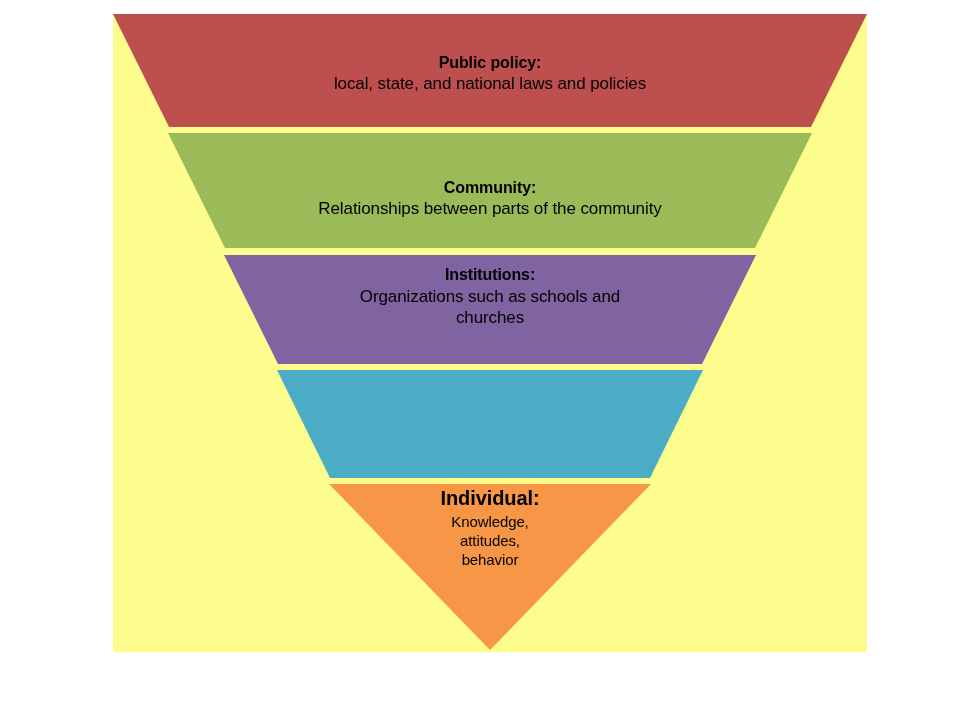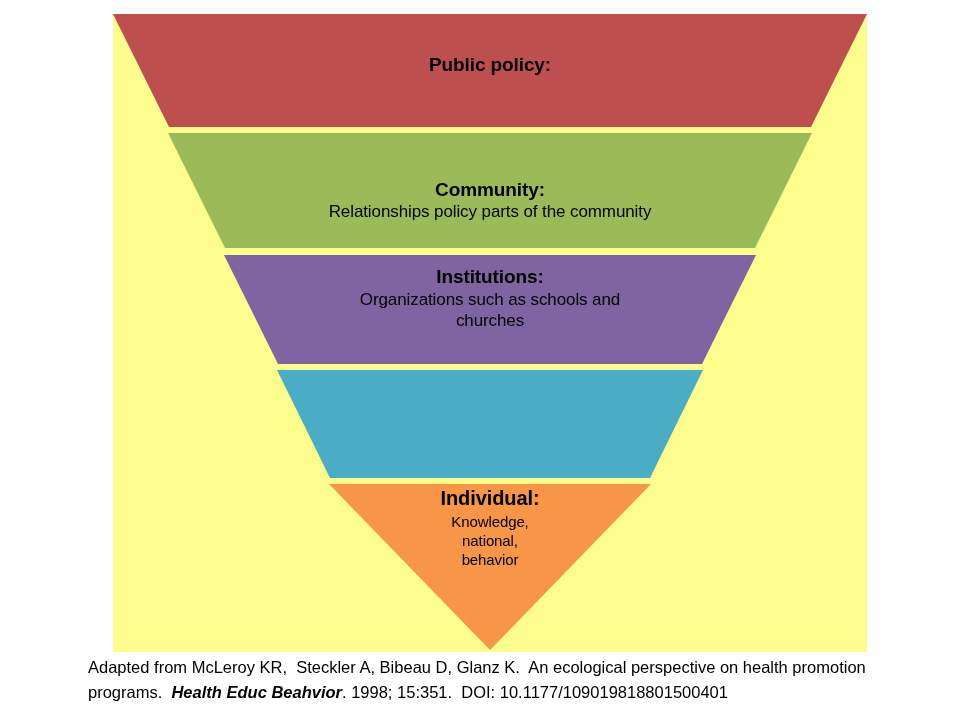"Public policy:" .band-title { font-size: 19px -> 16px }
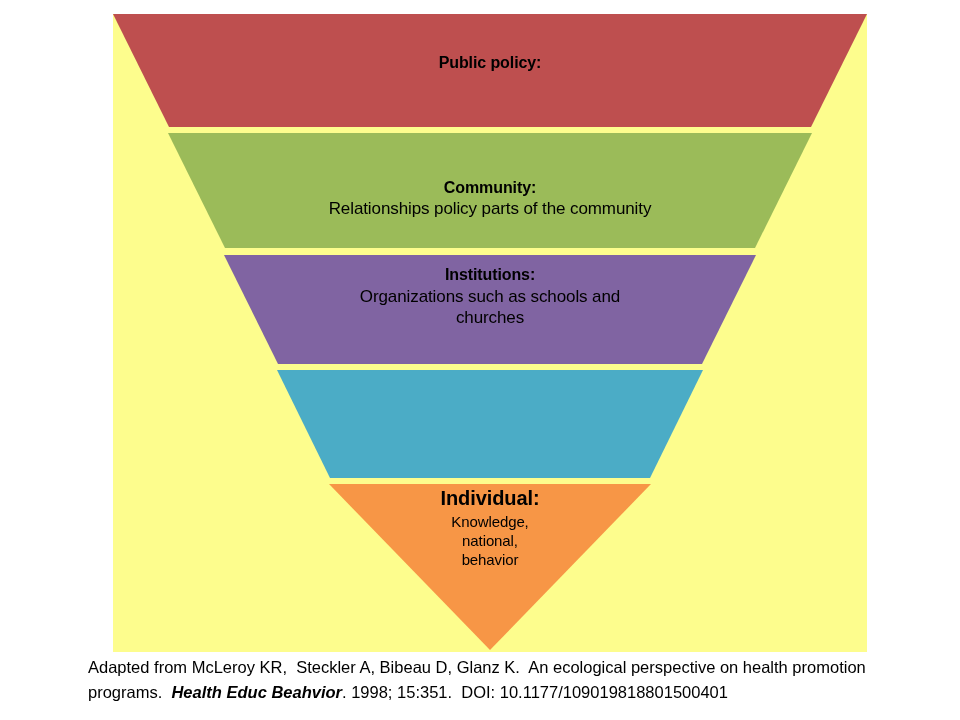"local, state, and national laws" span.band-desc { html: none -> <span>local, state, and national laws and policies</span> }
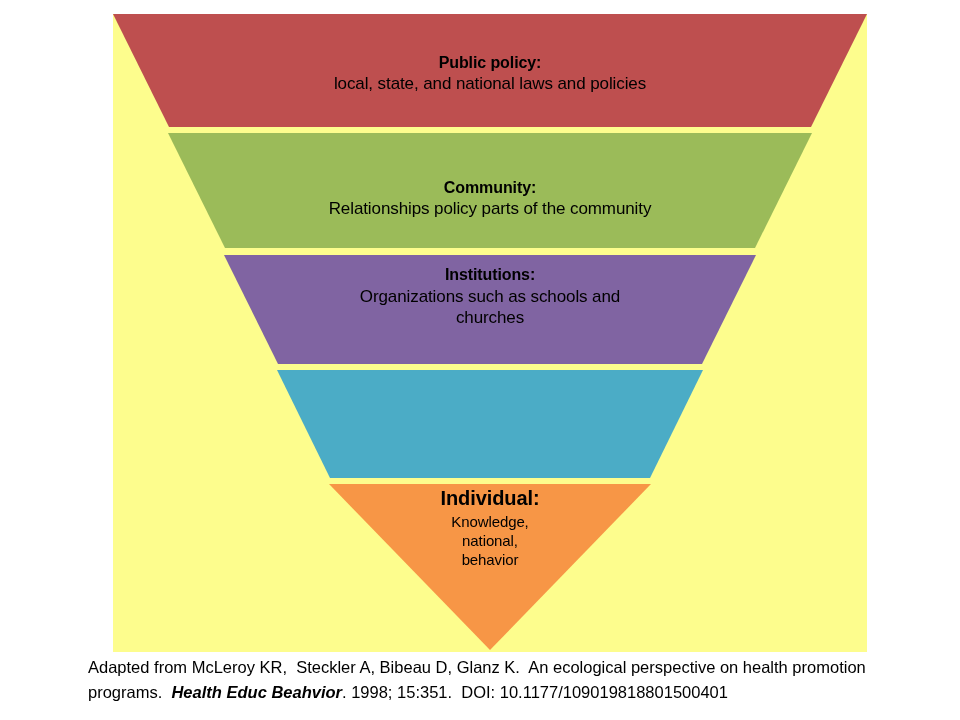"Relationships policy parts of the" span.band-desc { text: policy -> between }
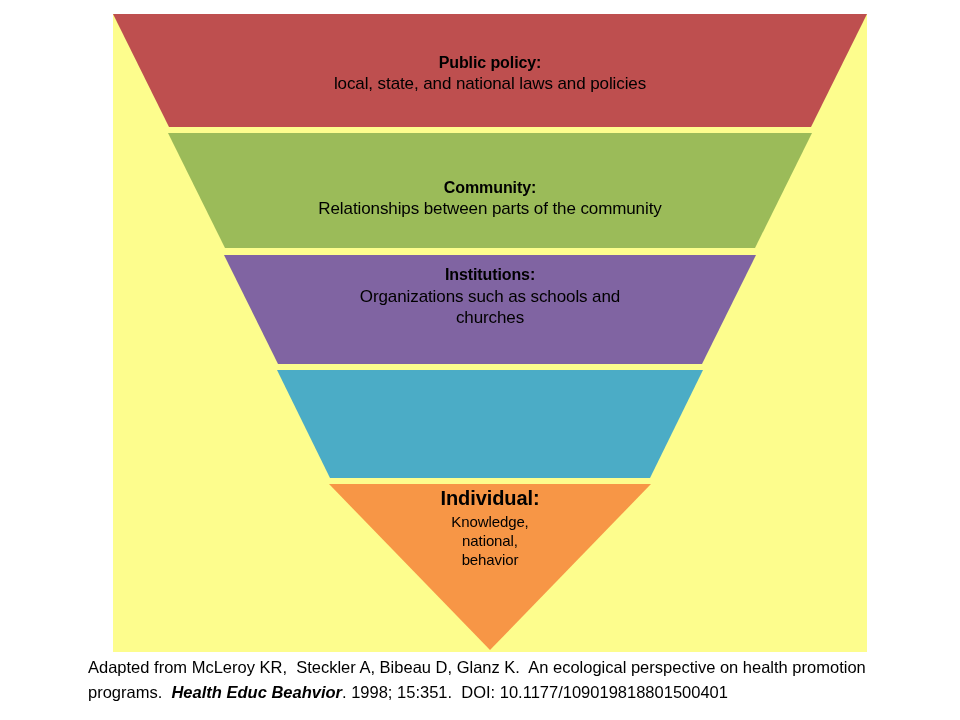"national," span.band-desc { text: national -> attitudes }
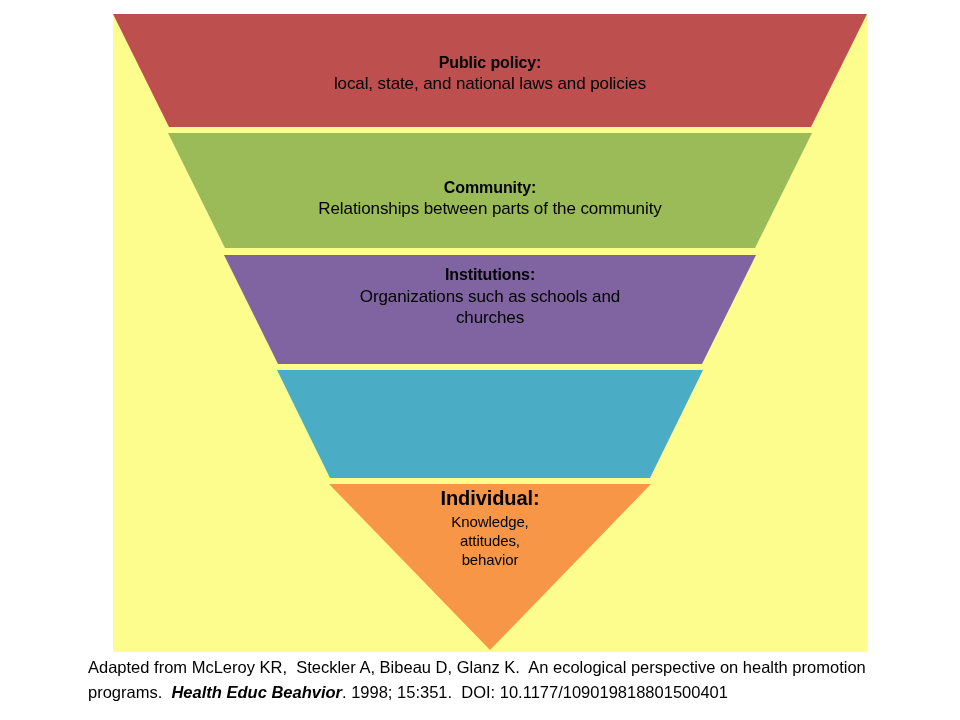"Adapted from McLeroy KR, Steckler" div { html: <div> <span>Adapted from McLeroy KR, Steckler A, Bibeau D, Glanz K. An ecological perspective on health promotion</span> <span><span>programs. </span><span>Health Educ Beahvior</span><span>. 1998; 15:351. DOI: 10.1177/109019818801500401</span></span> </div> -> none }
